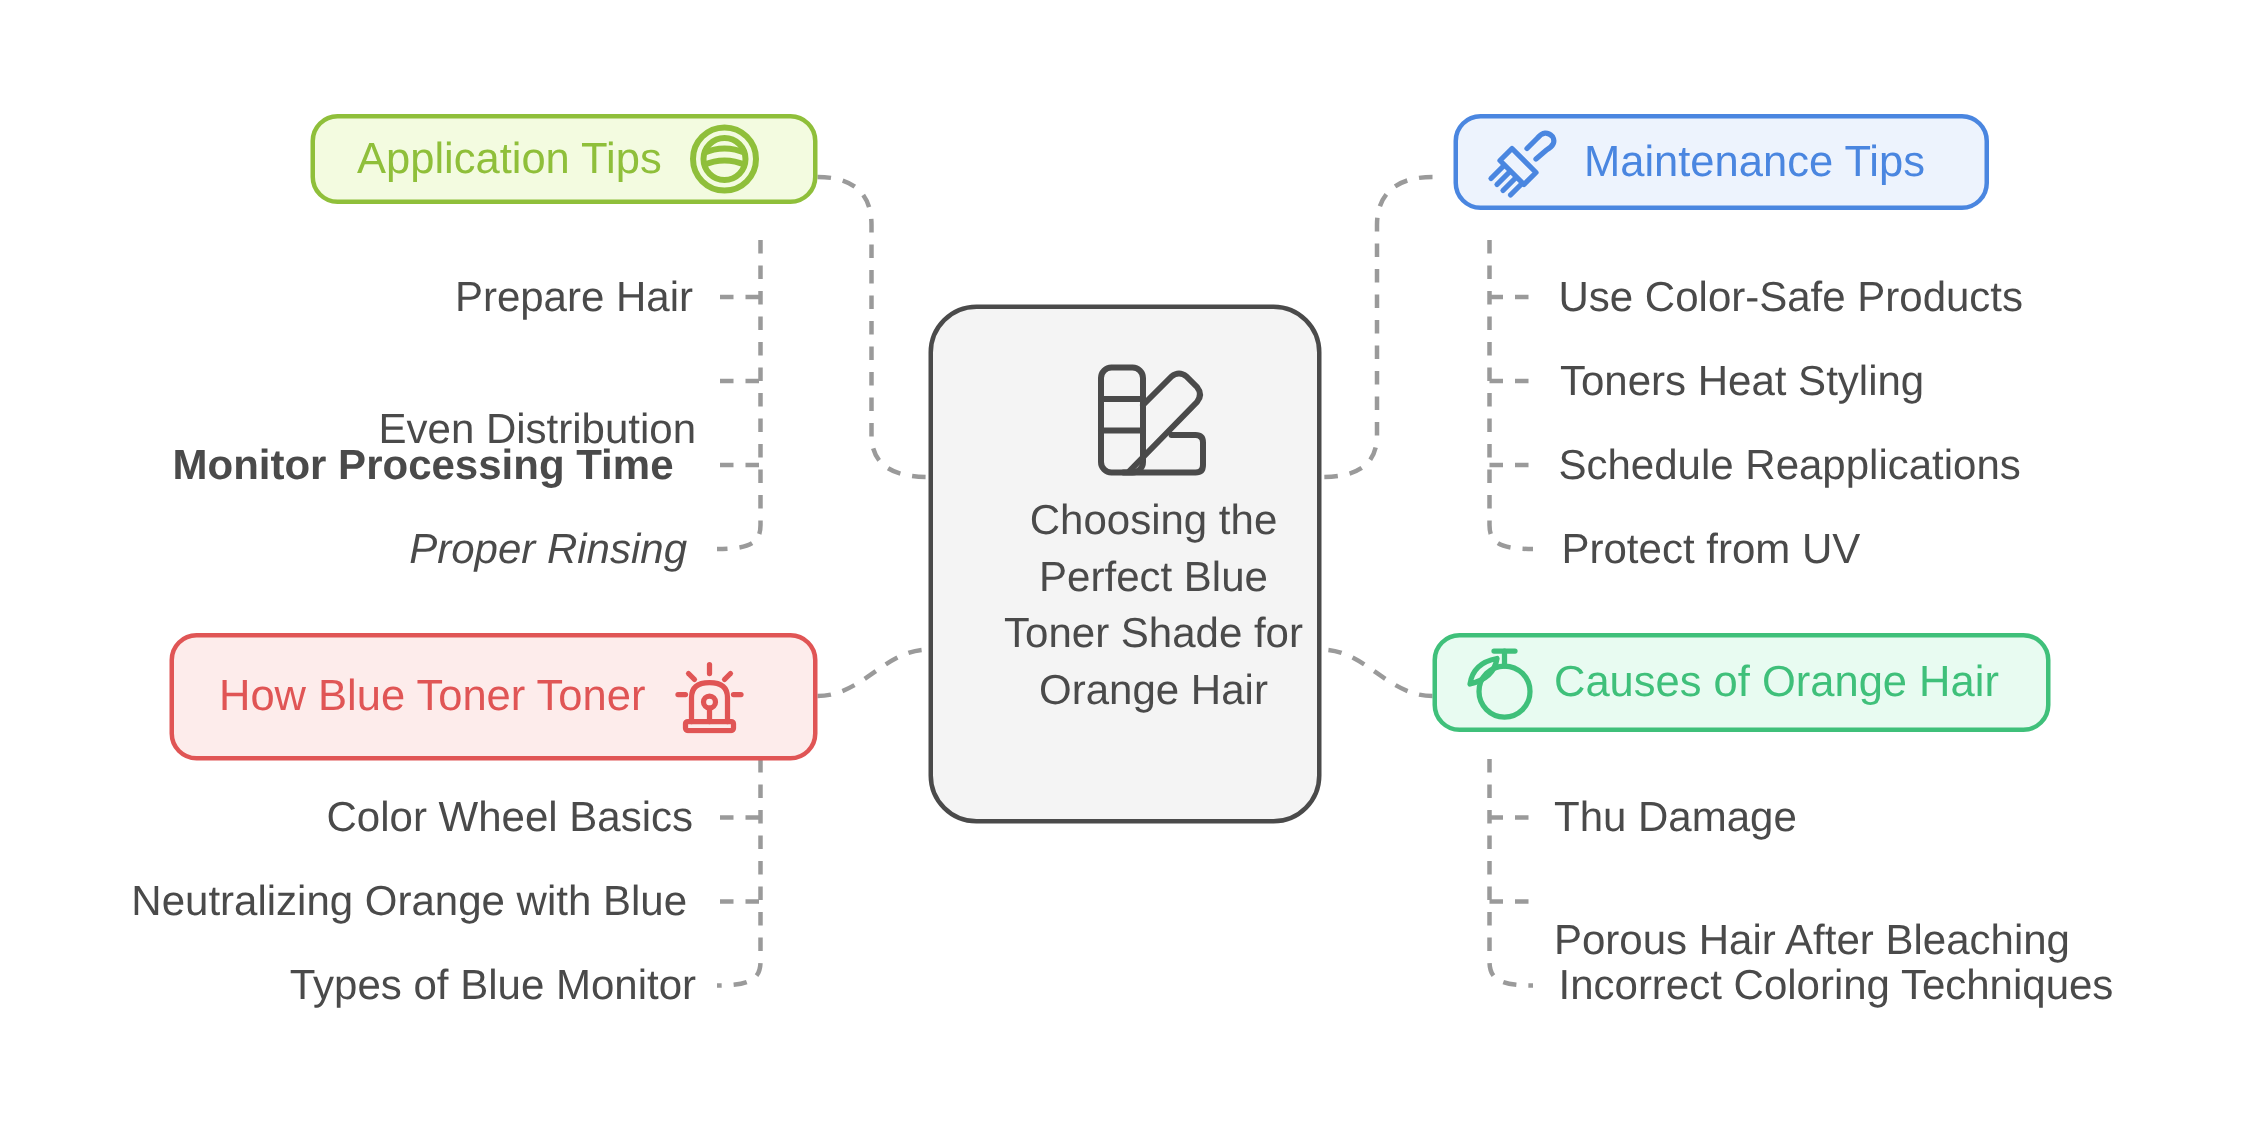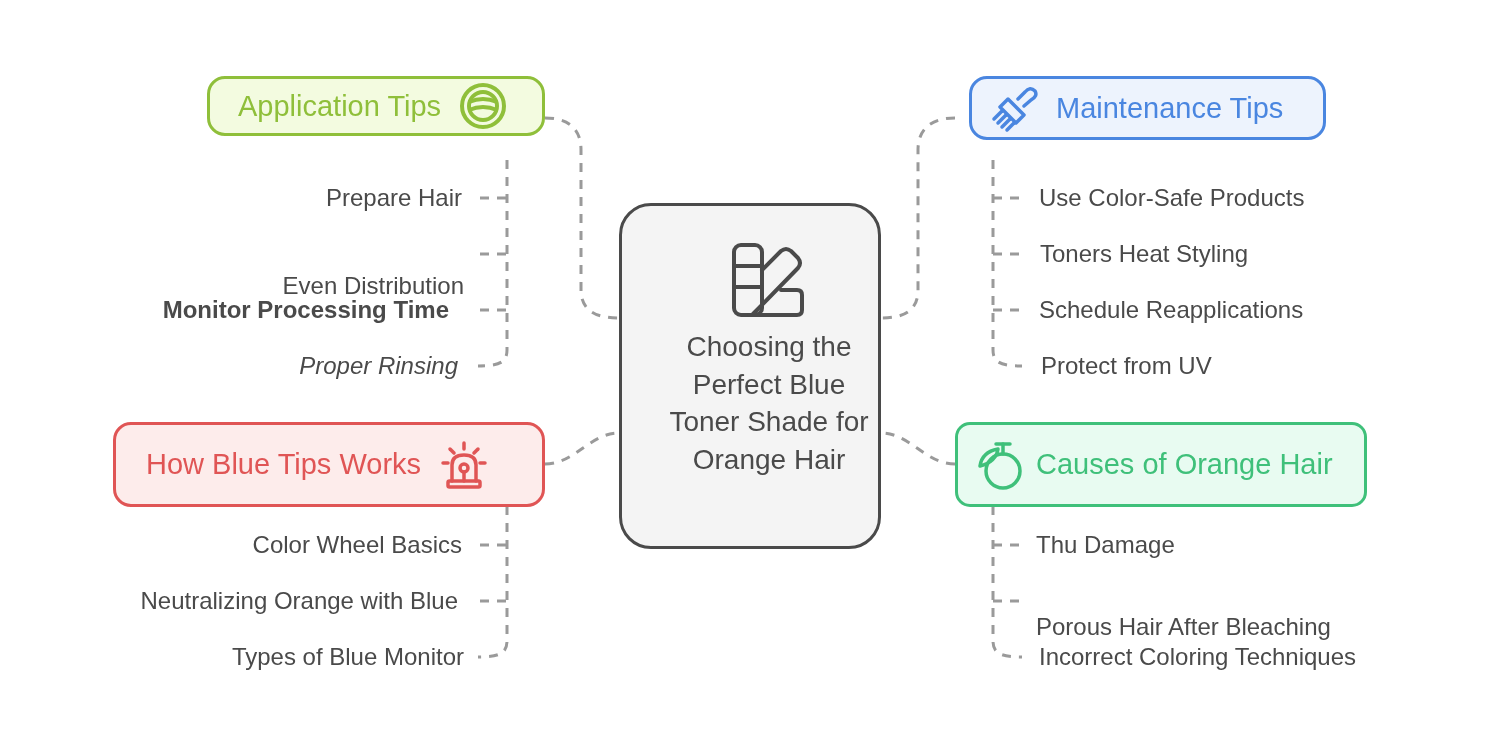"Prepare Hair" .item { font-size: 24px -> 28px }
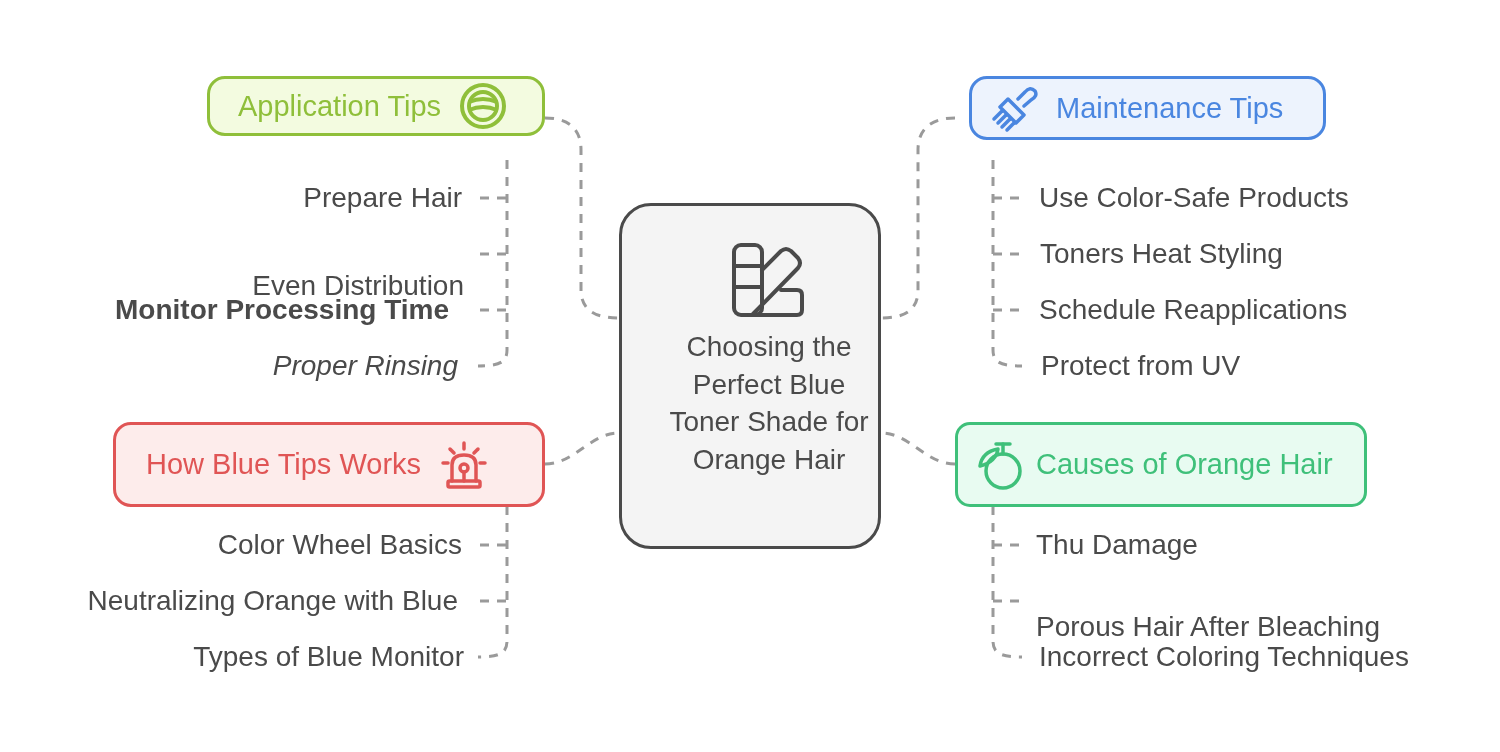"How Blue Tips Works" span.label { text: Tips Works -> Toner Toner }
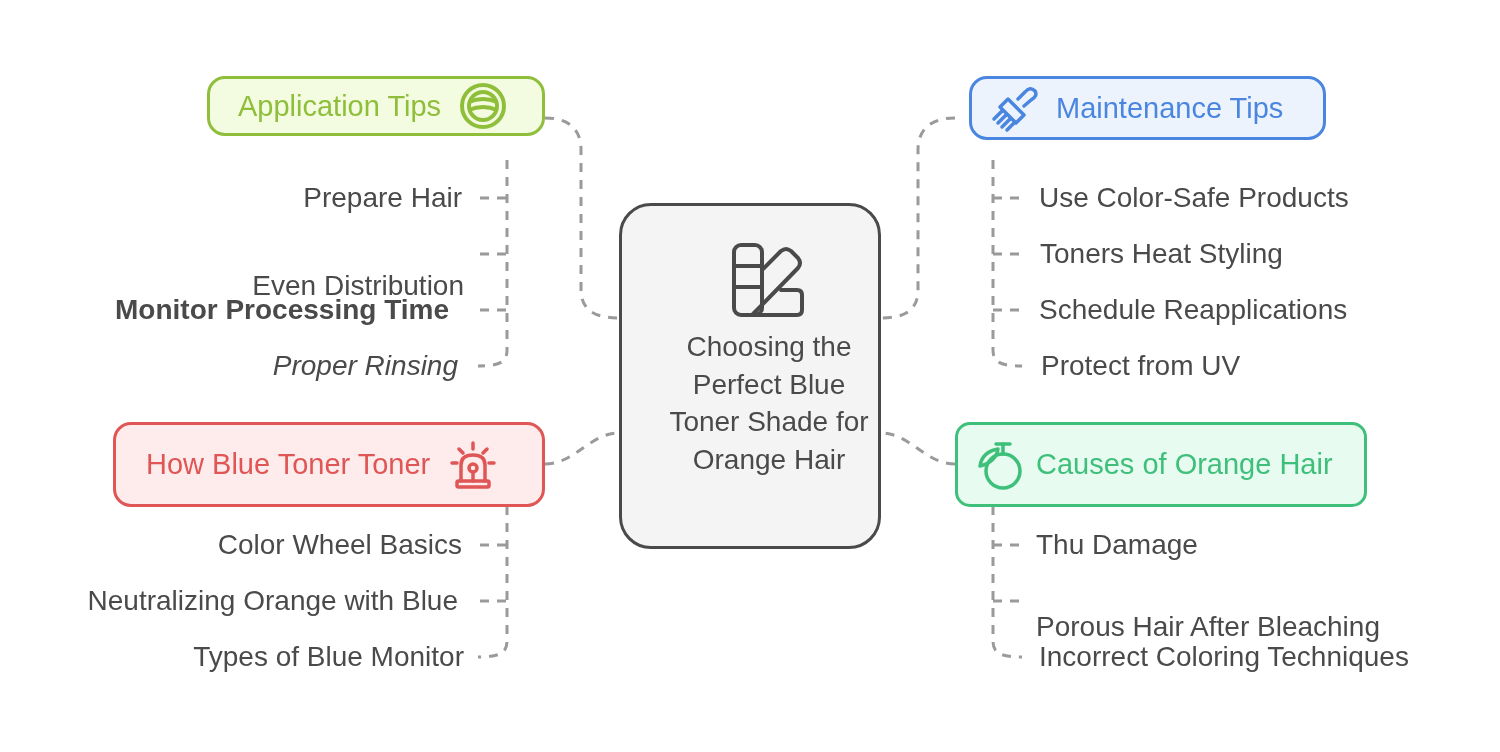"Causes of Orange Hair" div.node { border-radius: 15px -> none; height: 85px -> 66px }
